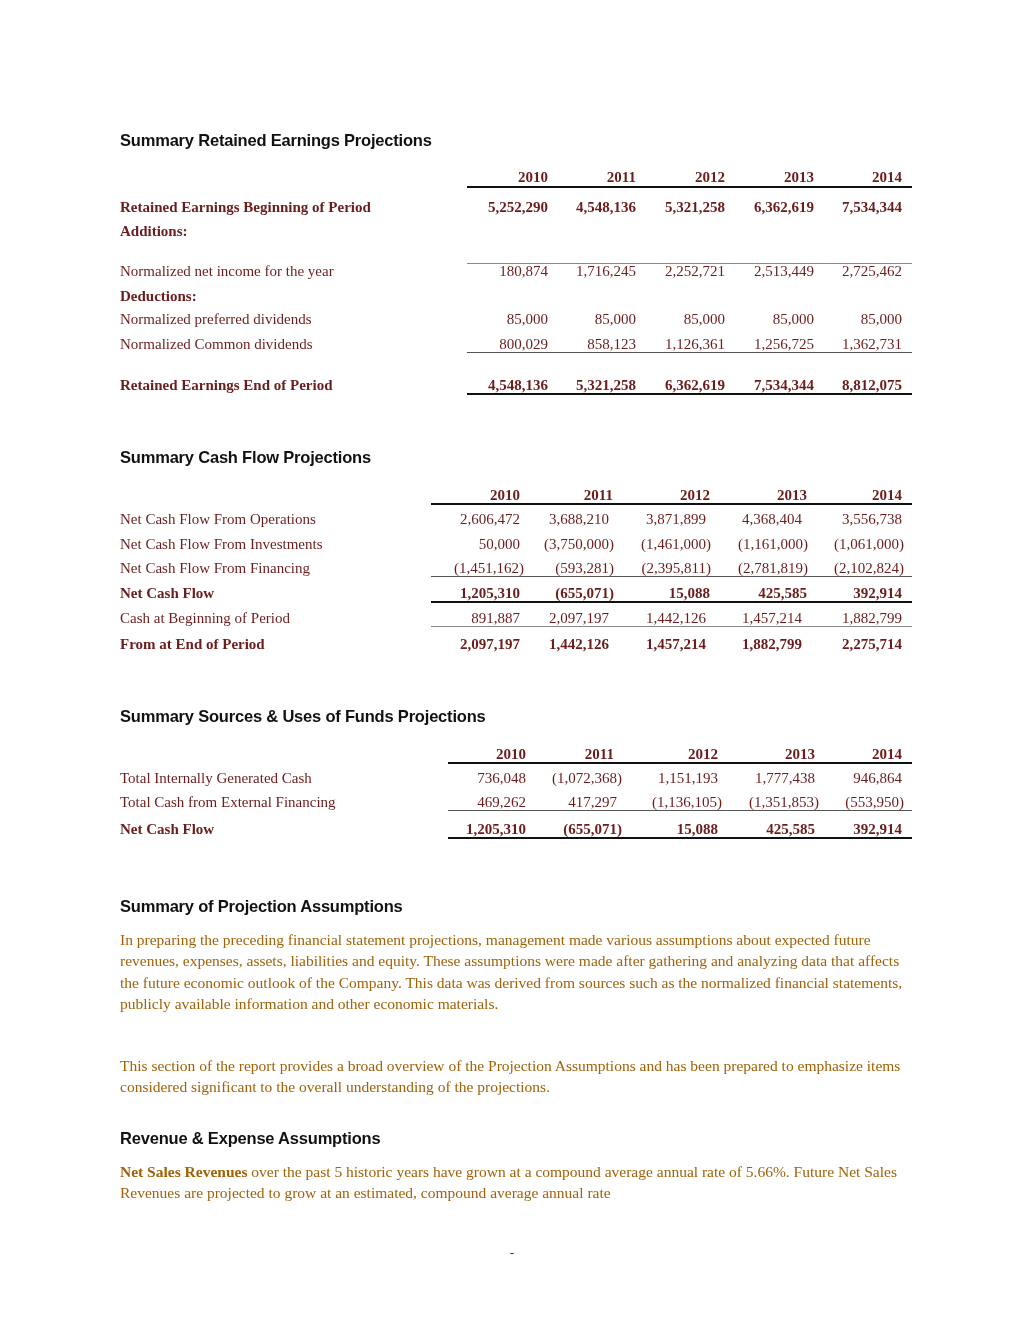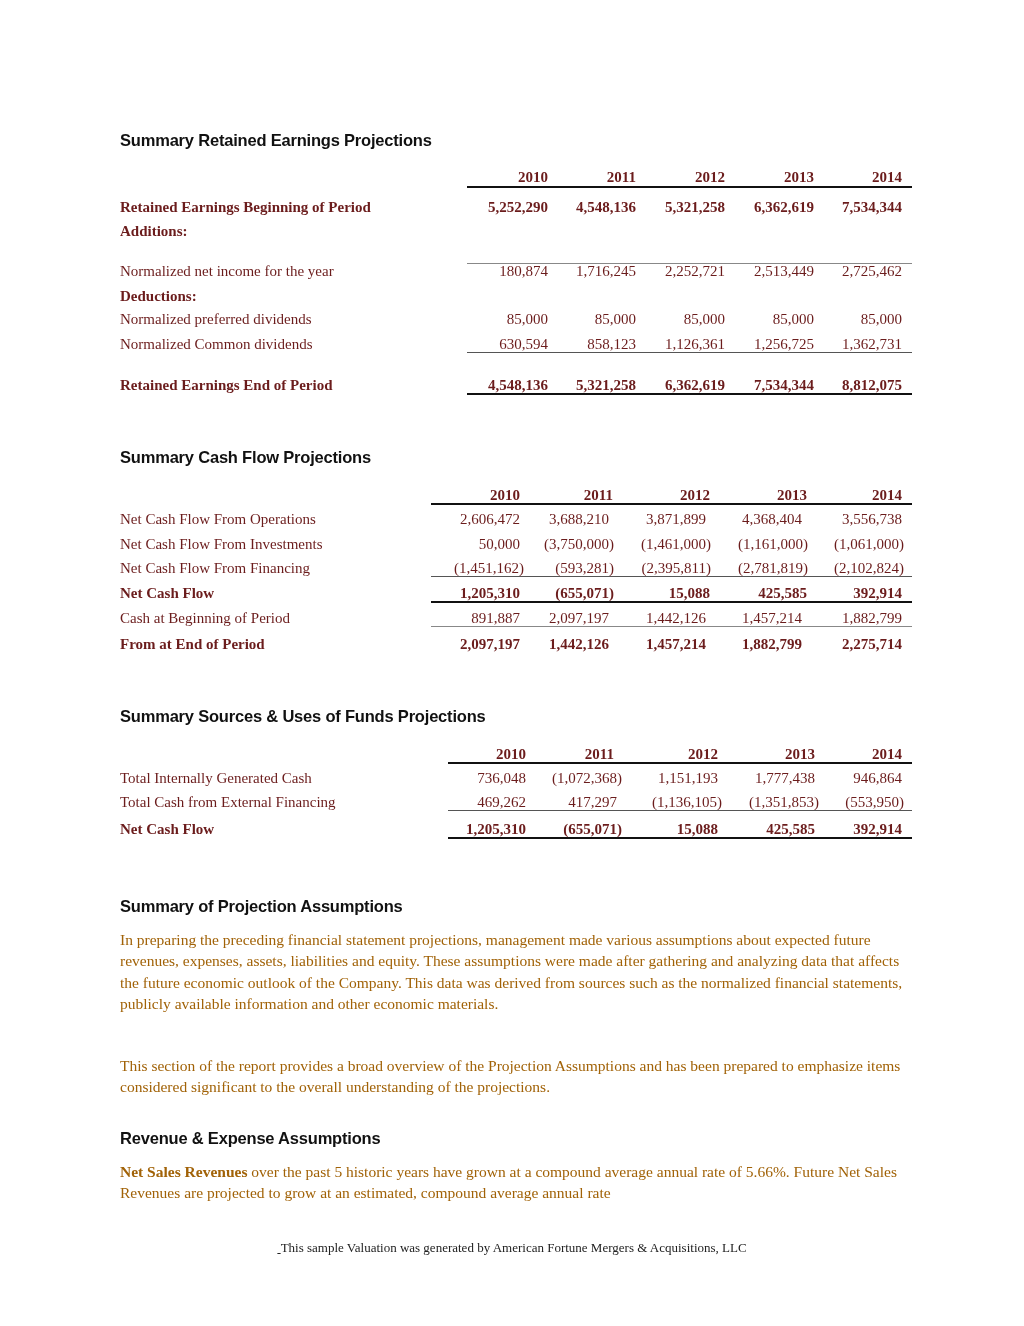"630,594" span.num { text: 630,594 -> 800,029 }
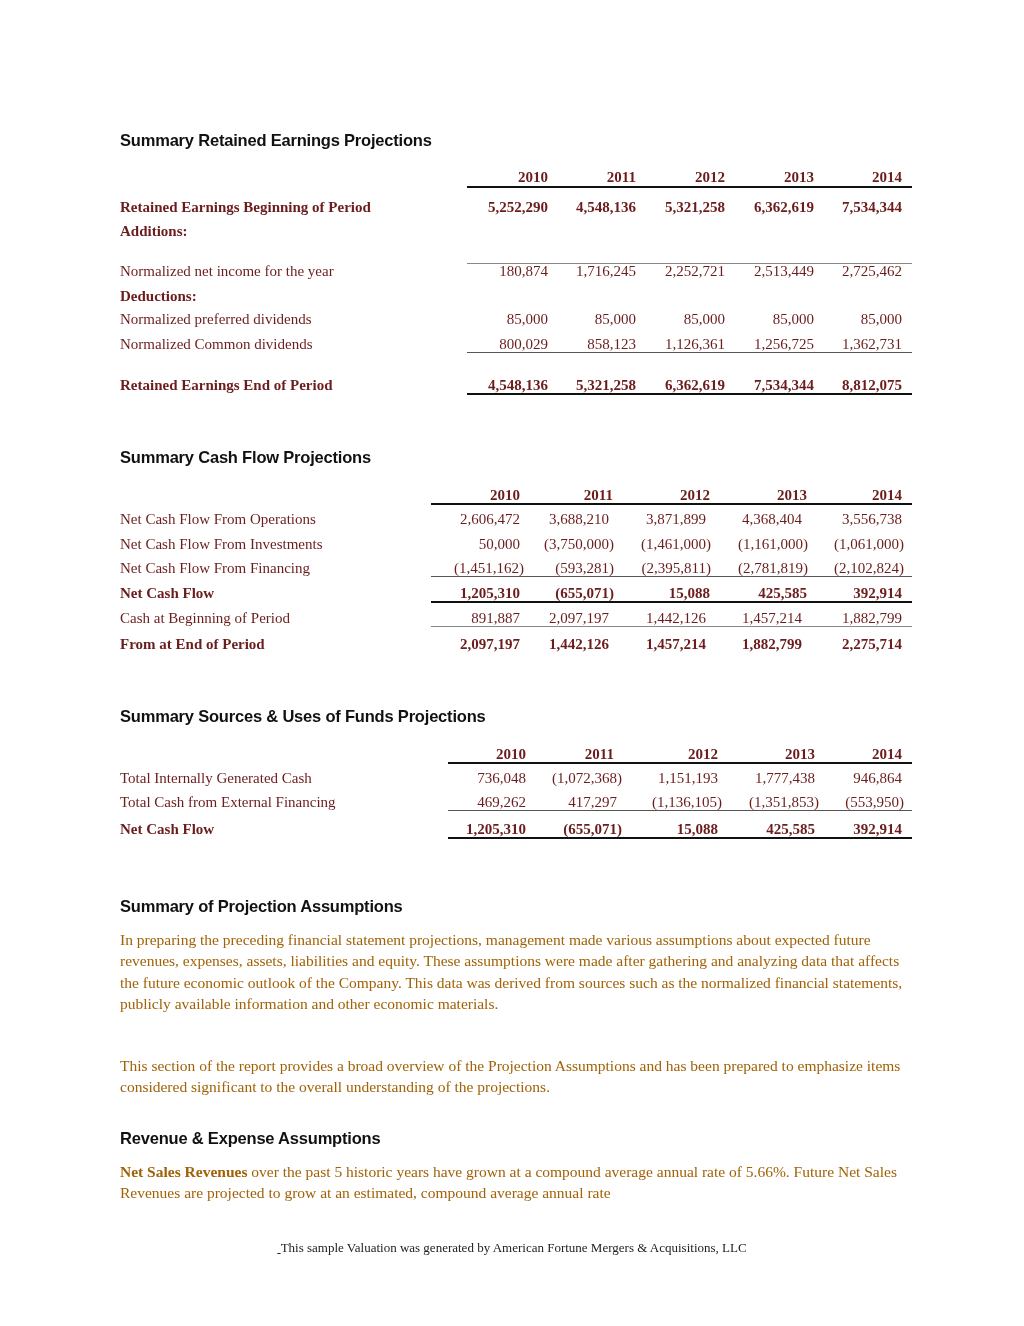"This sample Valuation was generated" span { html: <span>This sample Valuation was generated by American Fortune Mergers &amp; Acquisitions, LLC</span> -> none }
